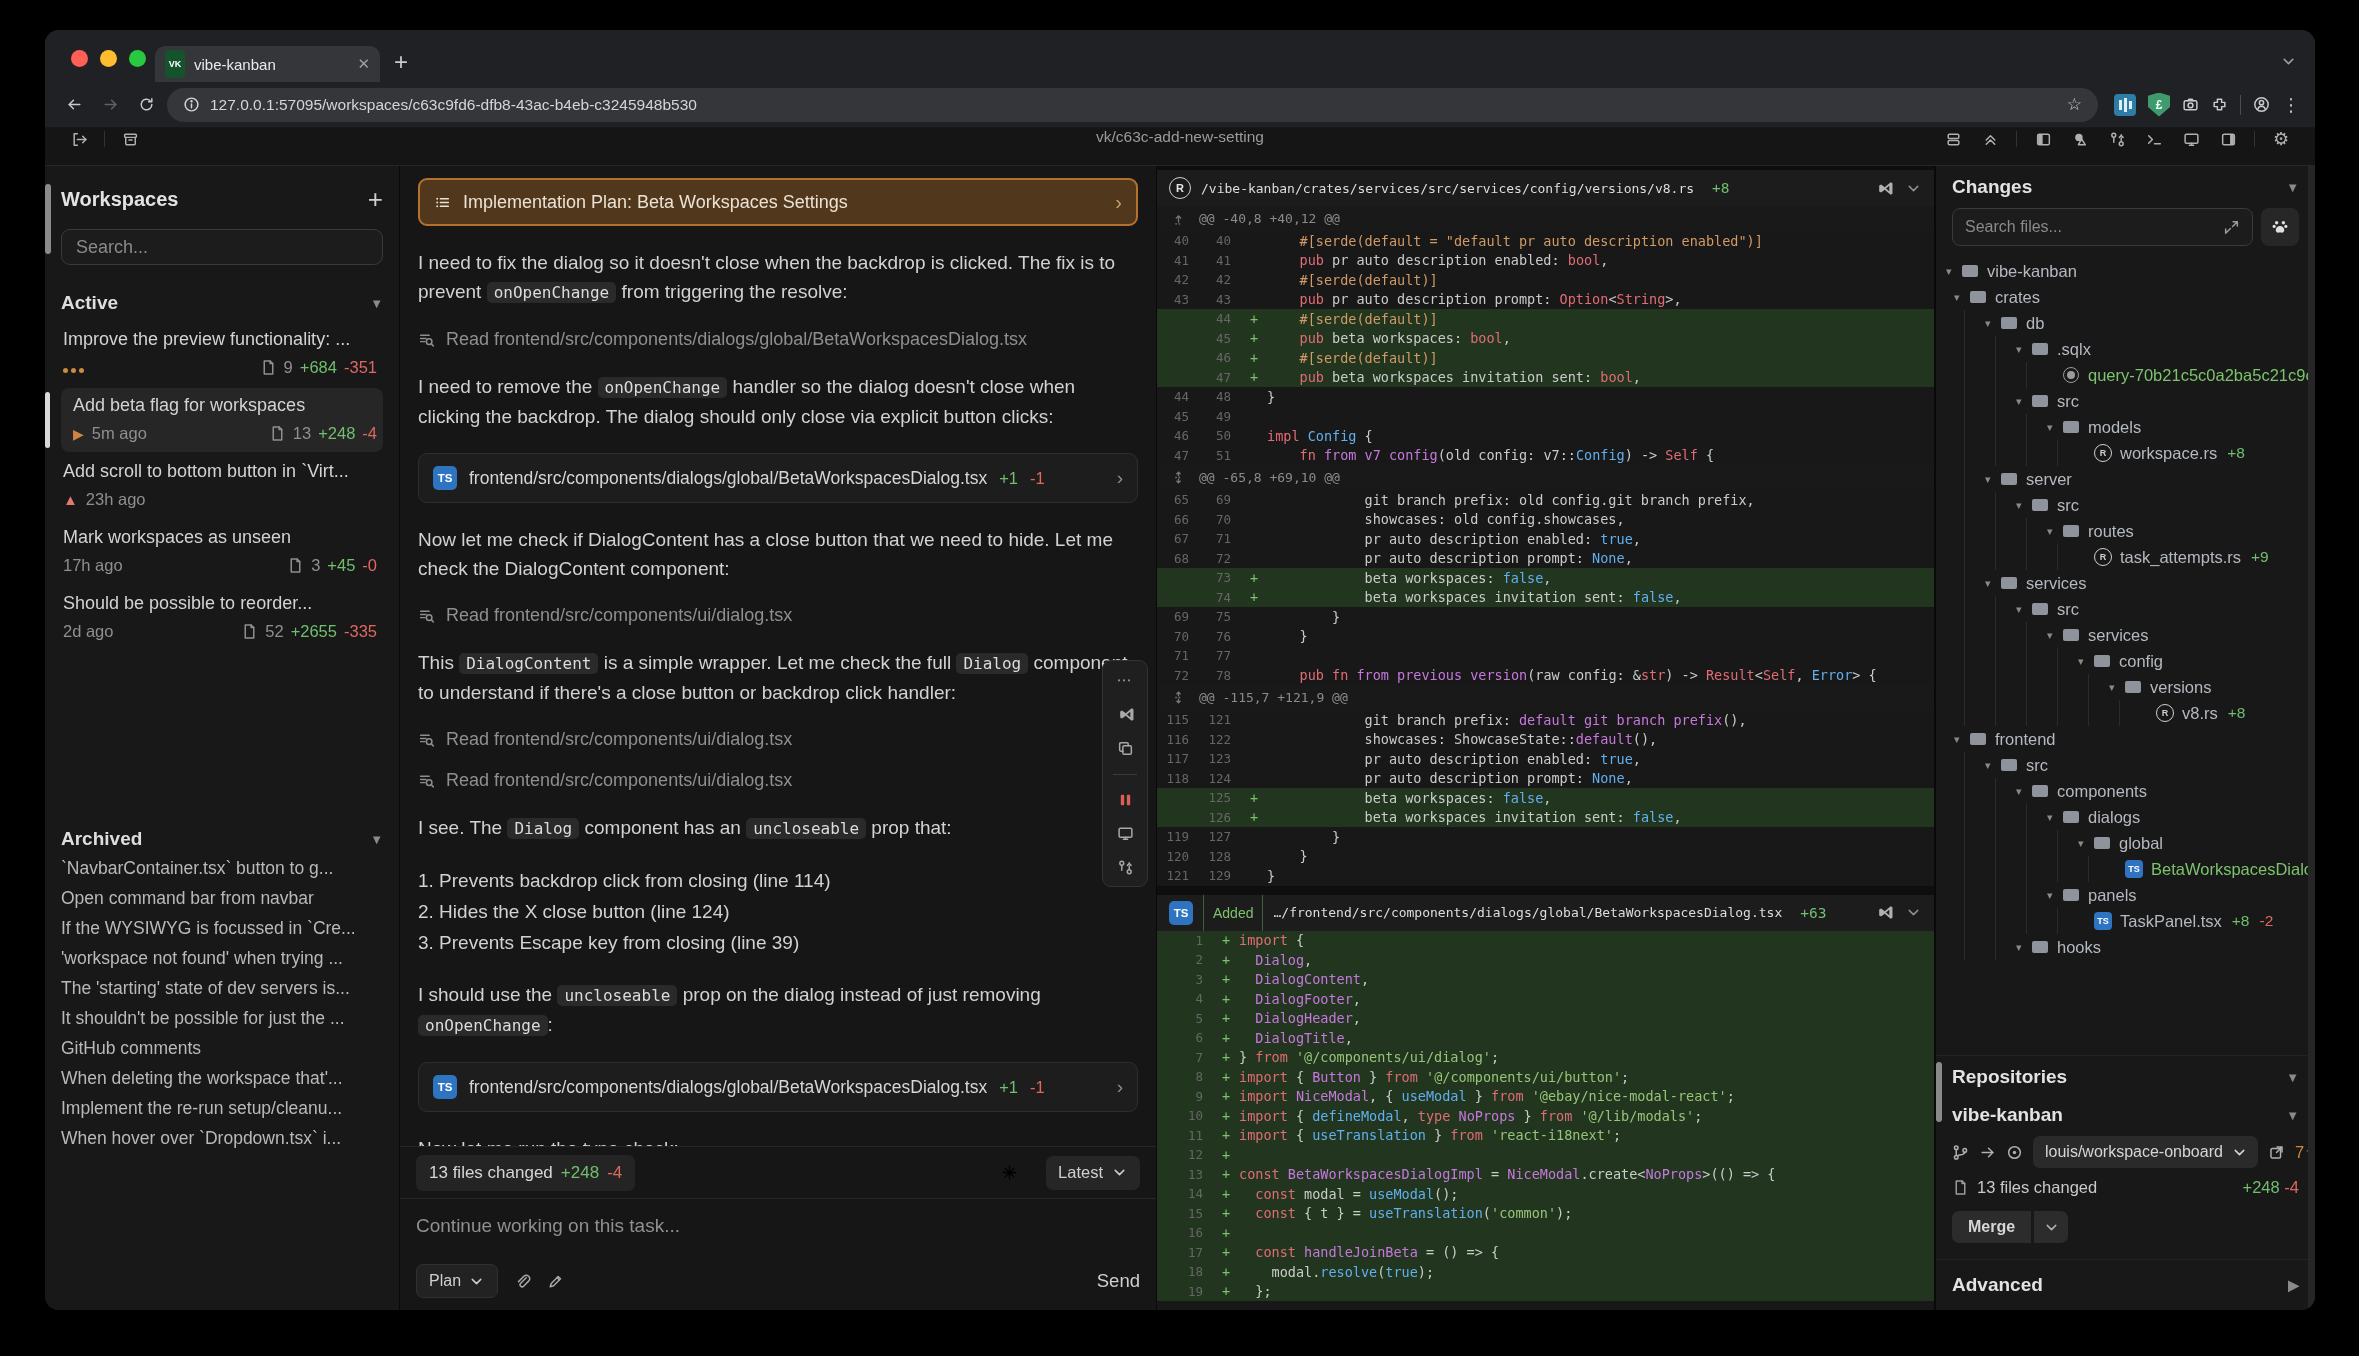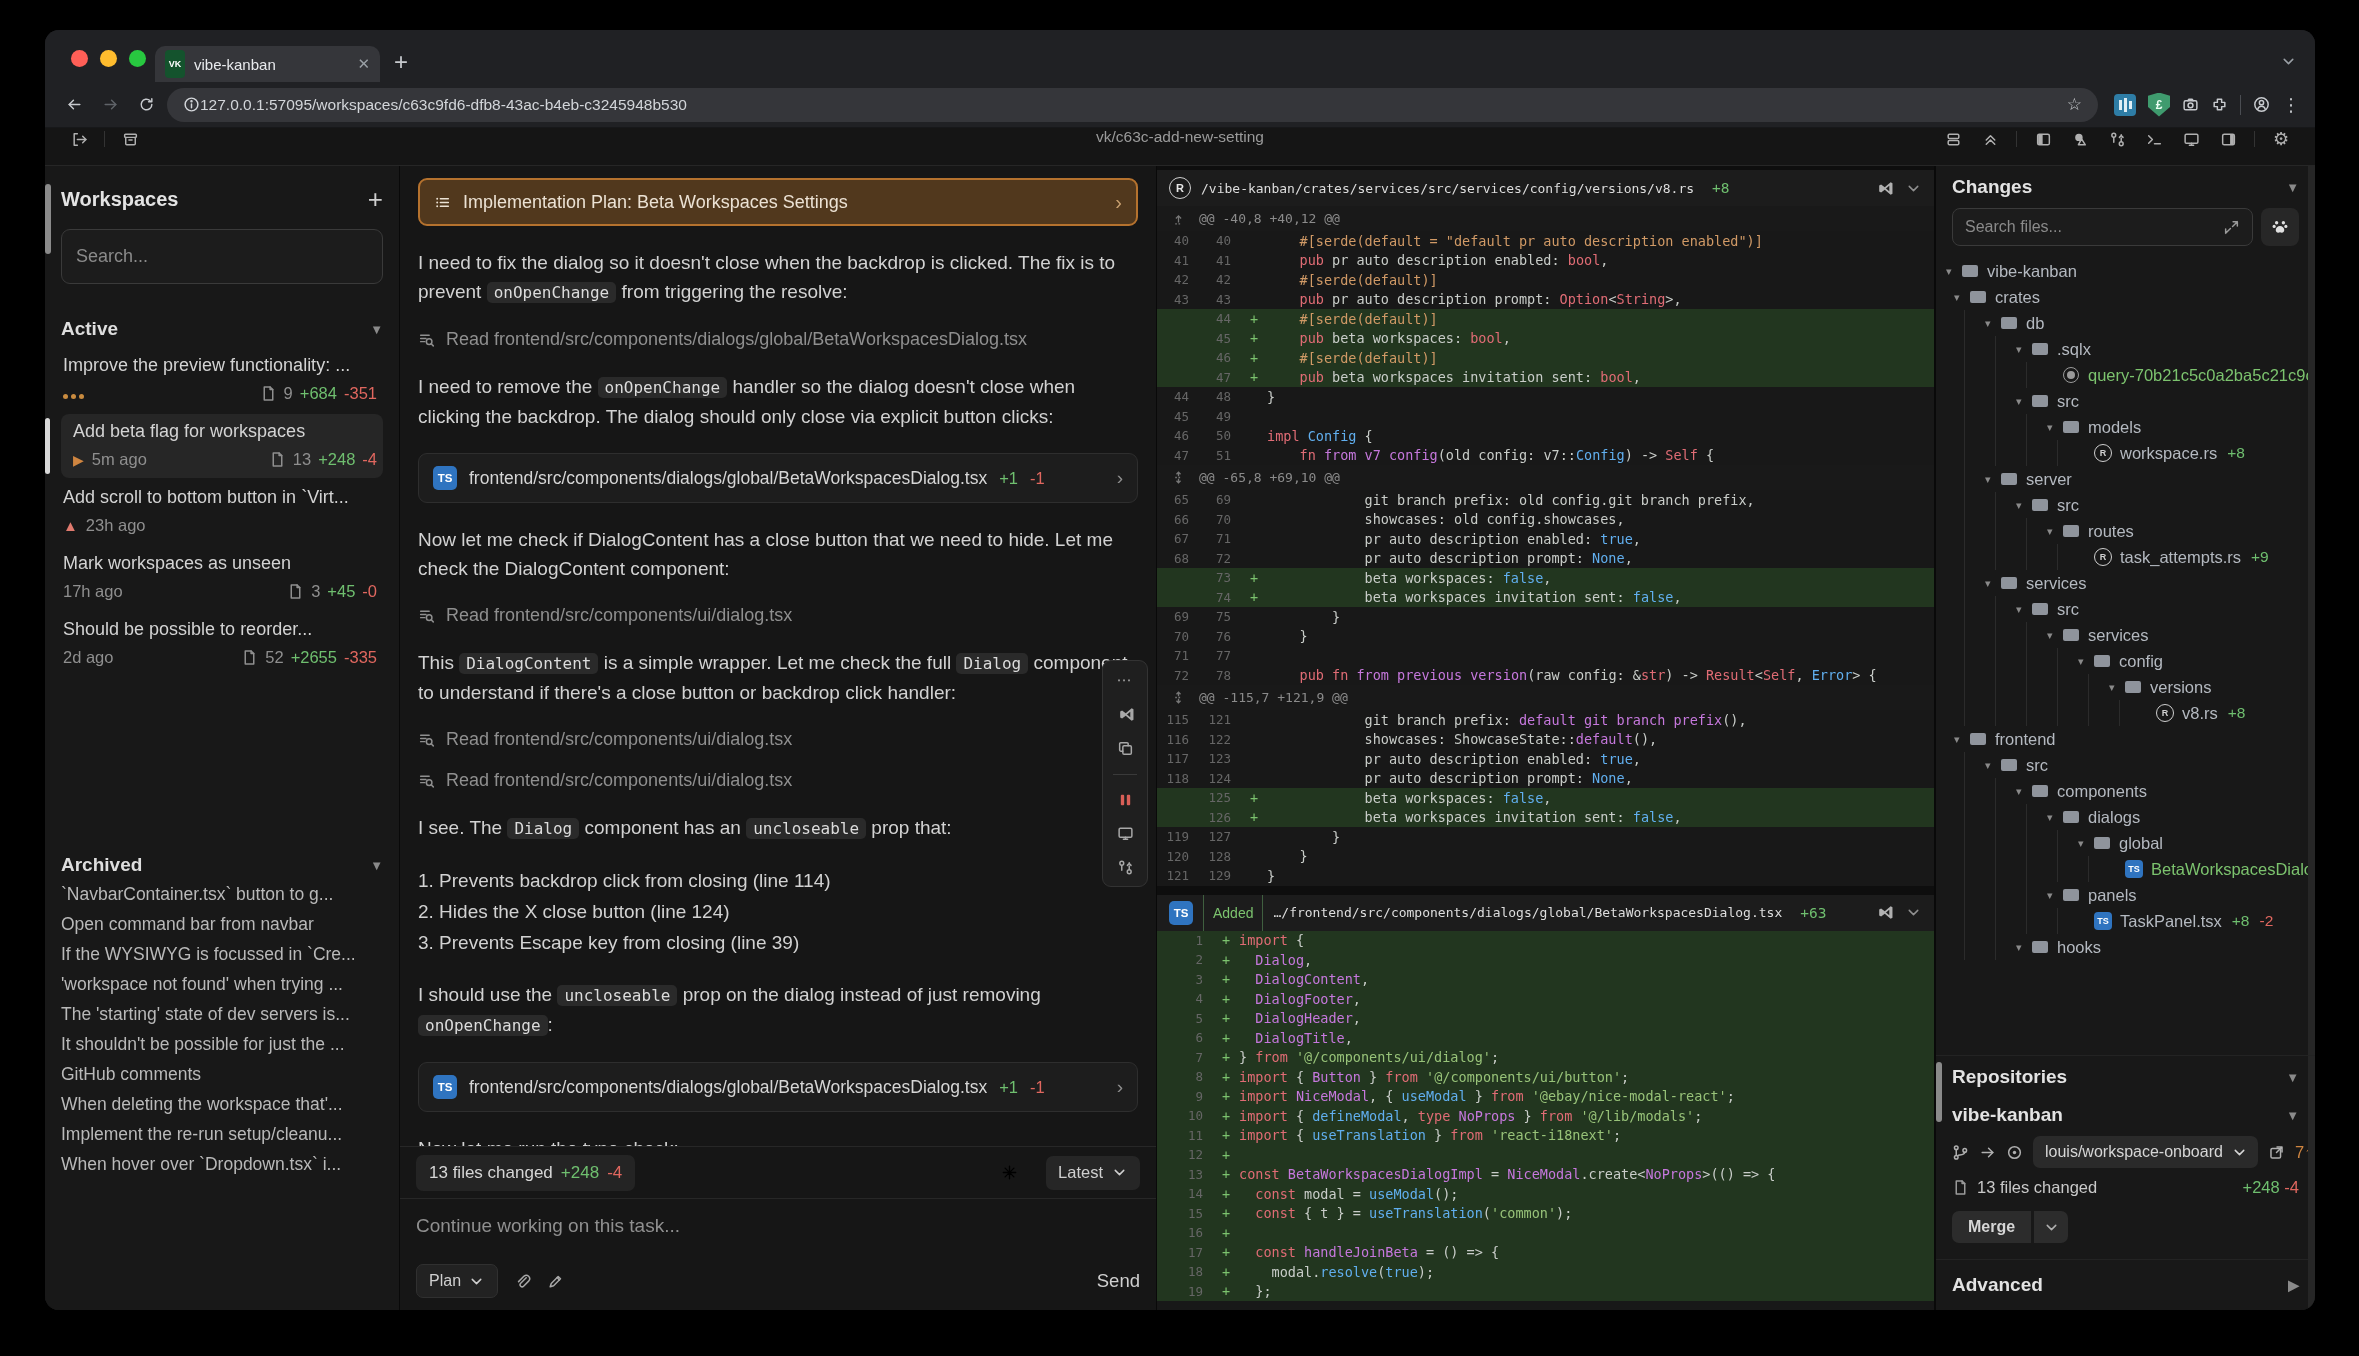"127.0.0.1:57095/workspaces/c63c9fd6-dfb8" .urlpill { gap: none -> 10px }
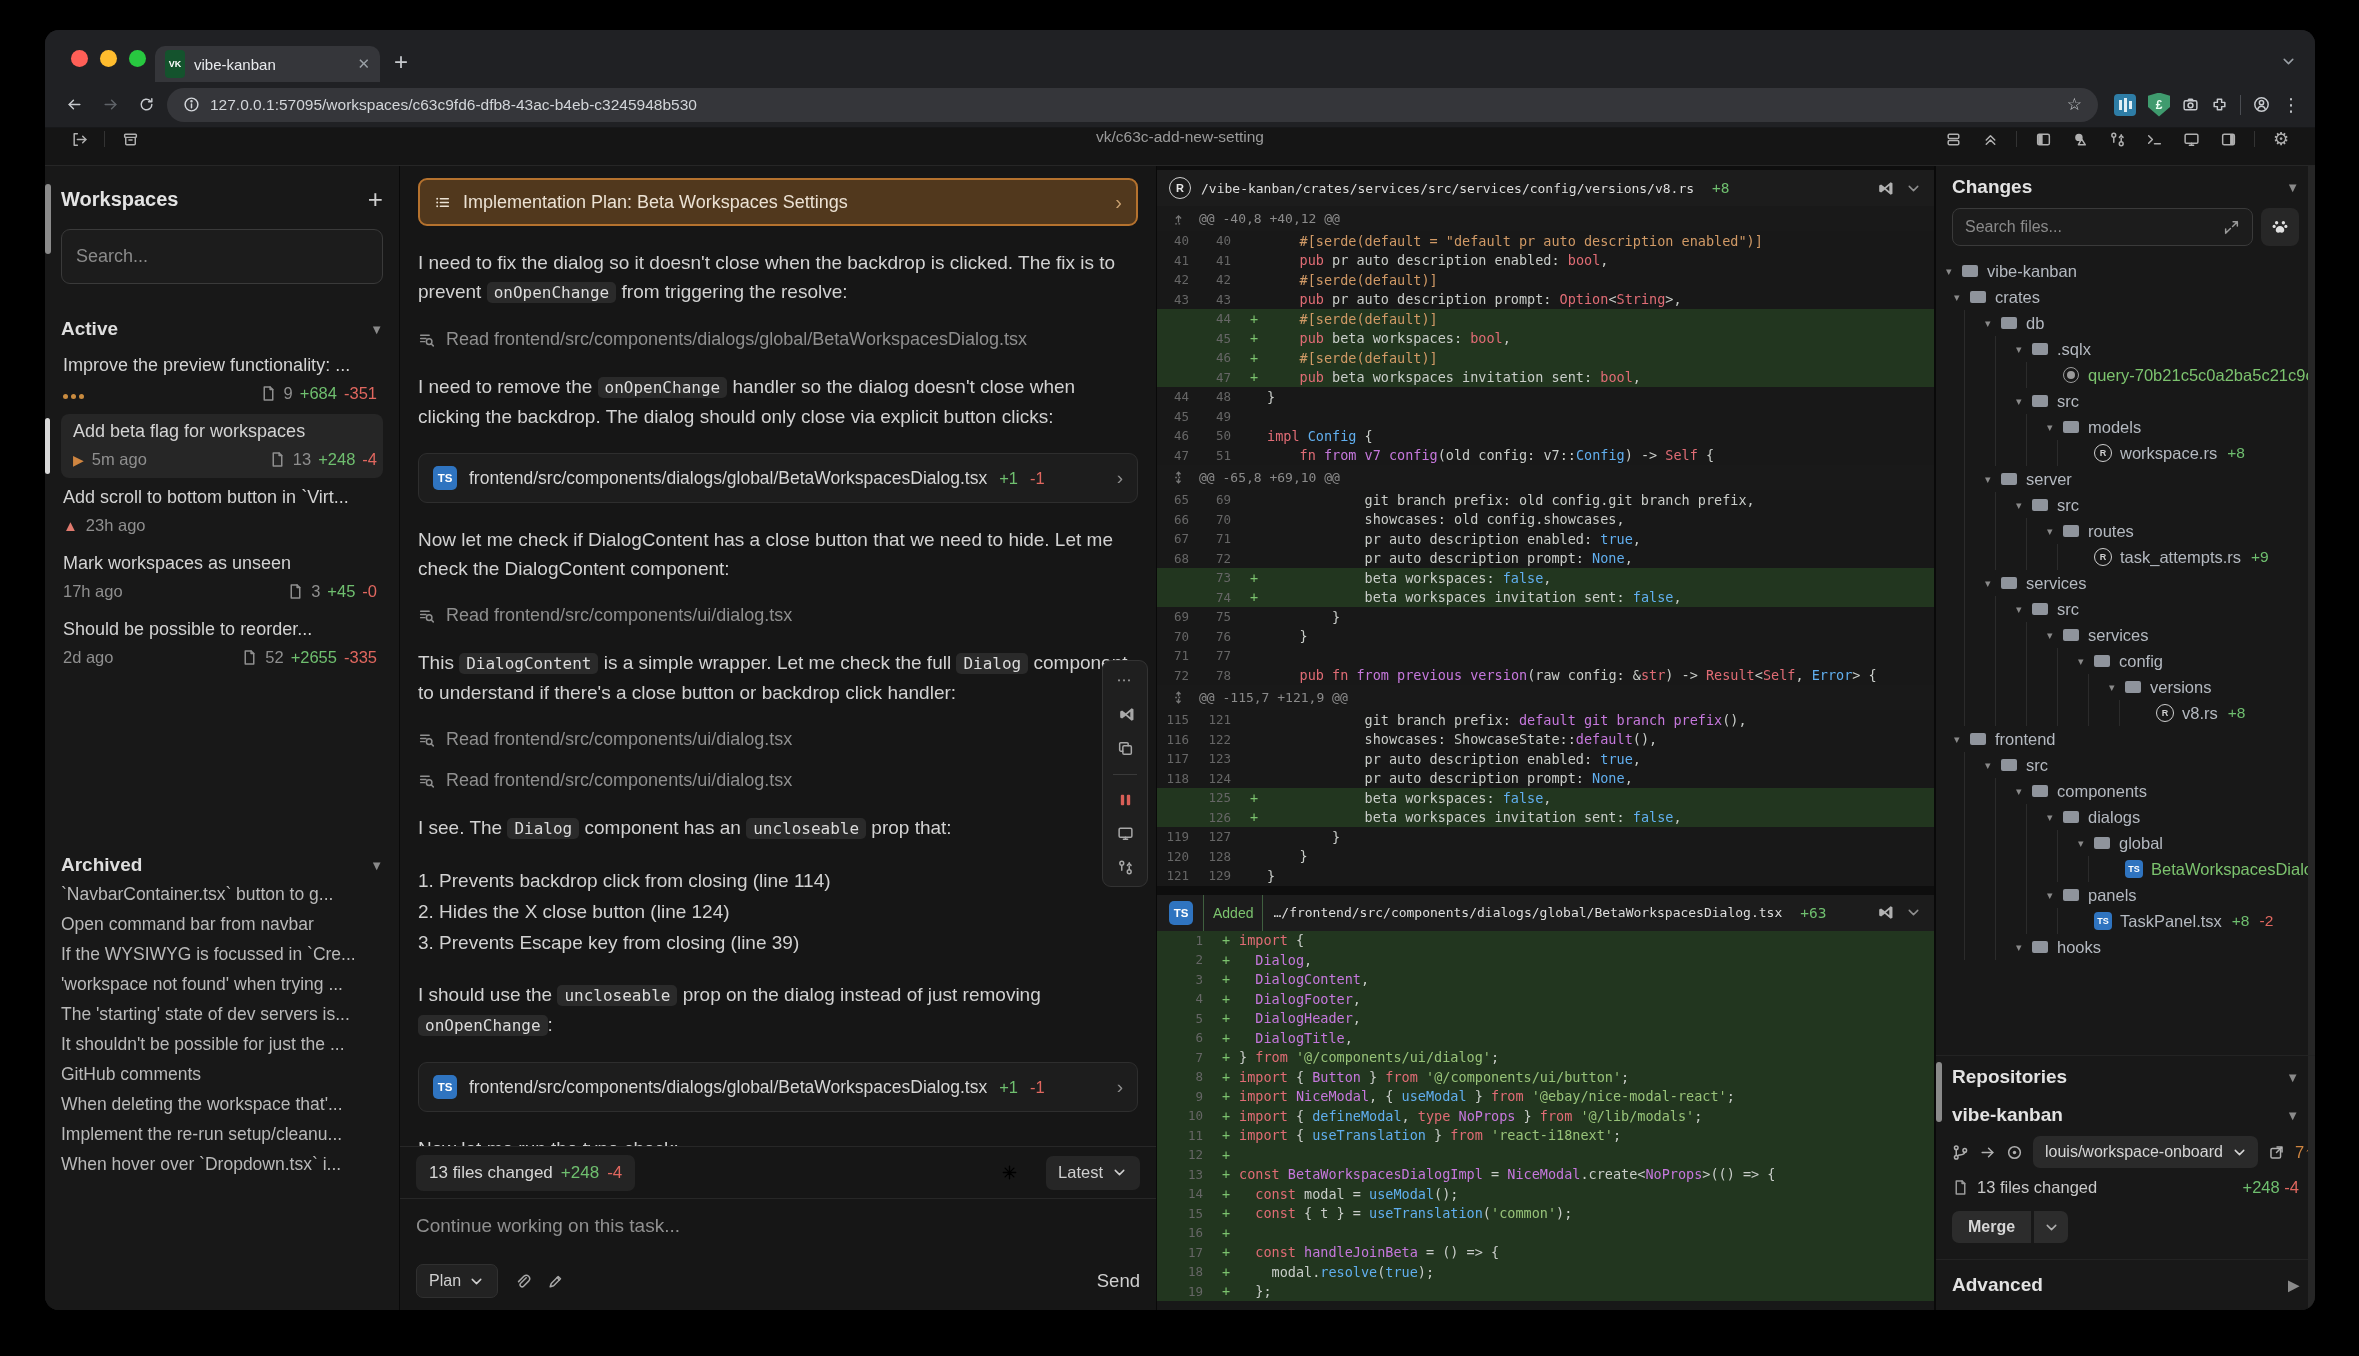"Search..." .search { height: 55px -> 36px; margin-bottom: 28px -> 21px }
